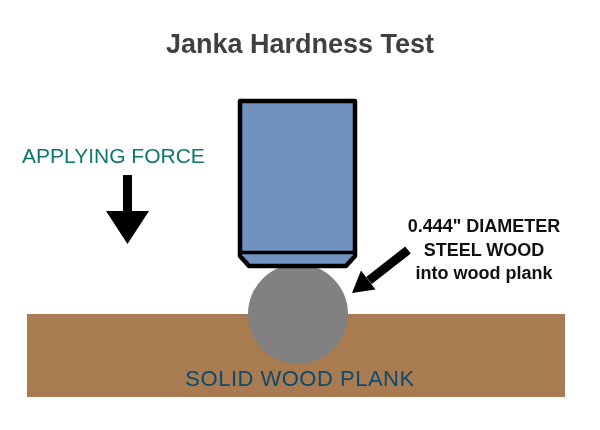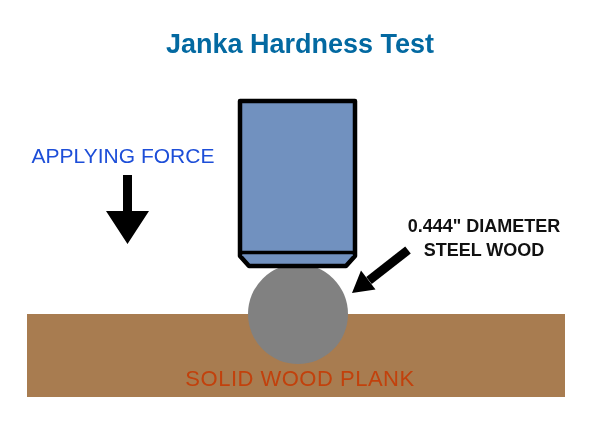"Janka Hardness Test" .title { color: #0369a1 -> #404040 }
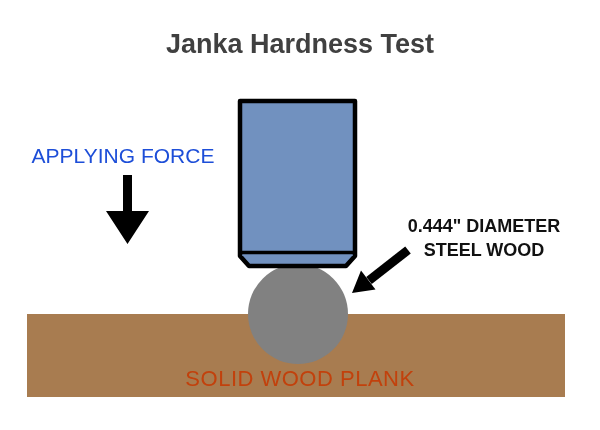"APPLYING FORCE" .force-label { color: #1d4ed8 -> #0f766e; text-align: center -> left }
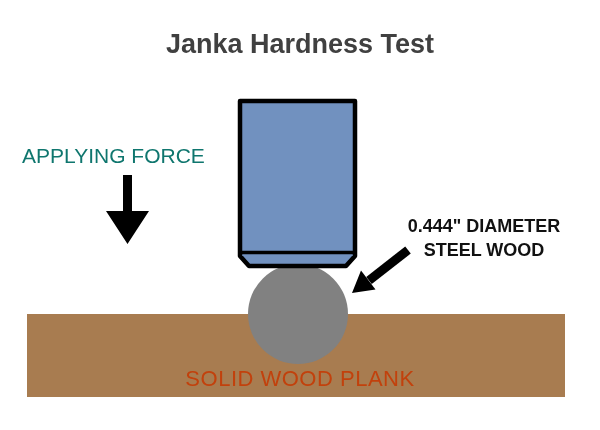"into wood plank" div { html: none -> <div>into wood plank</div> }
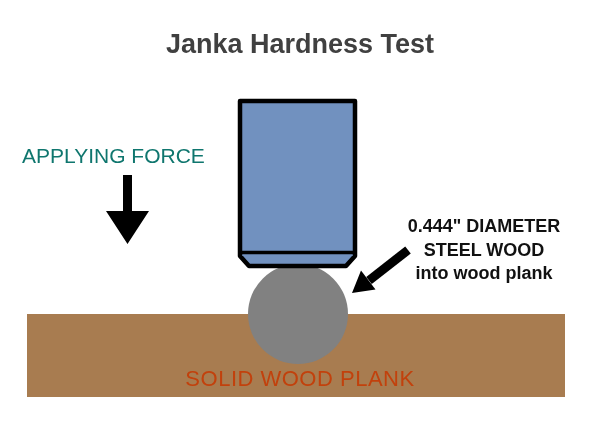"SOLID WOOD PLANK" .plank-label { color: #c2410c -> #0c4a6e }
